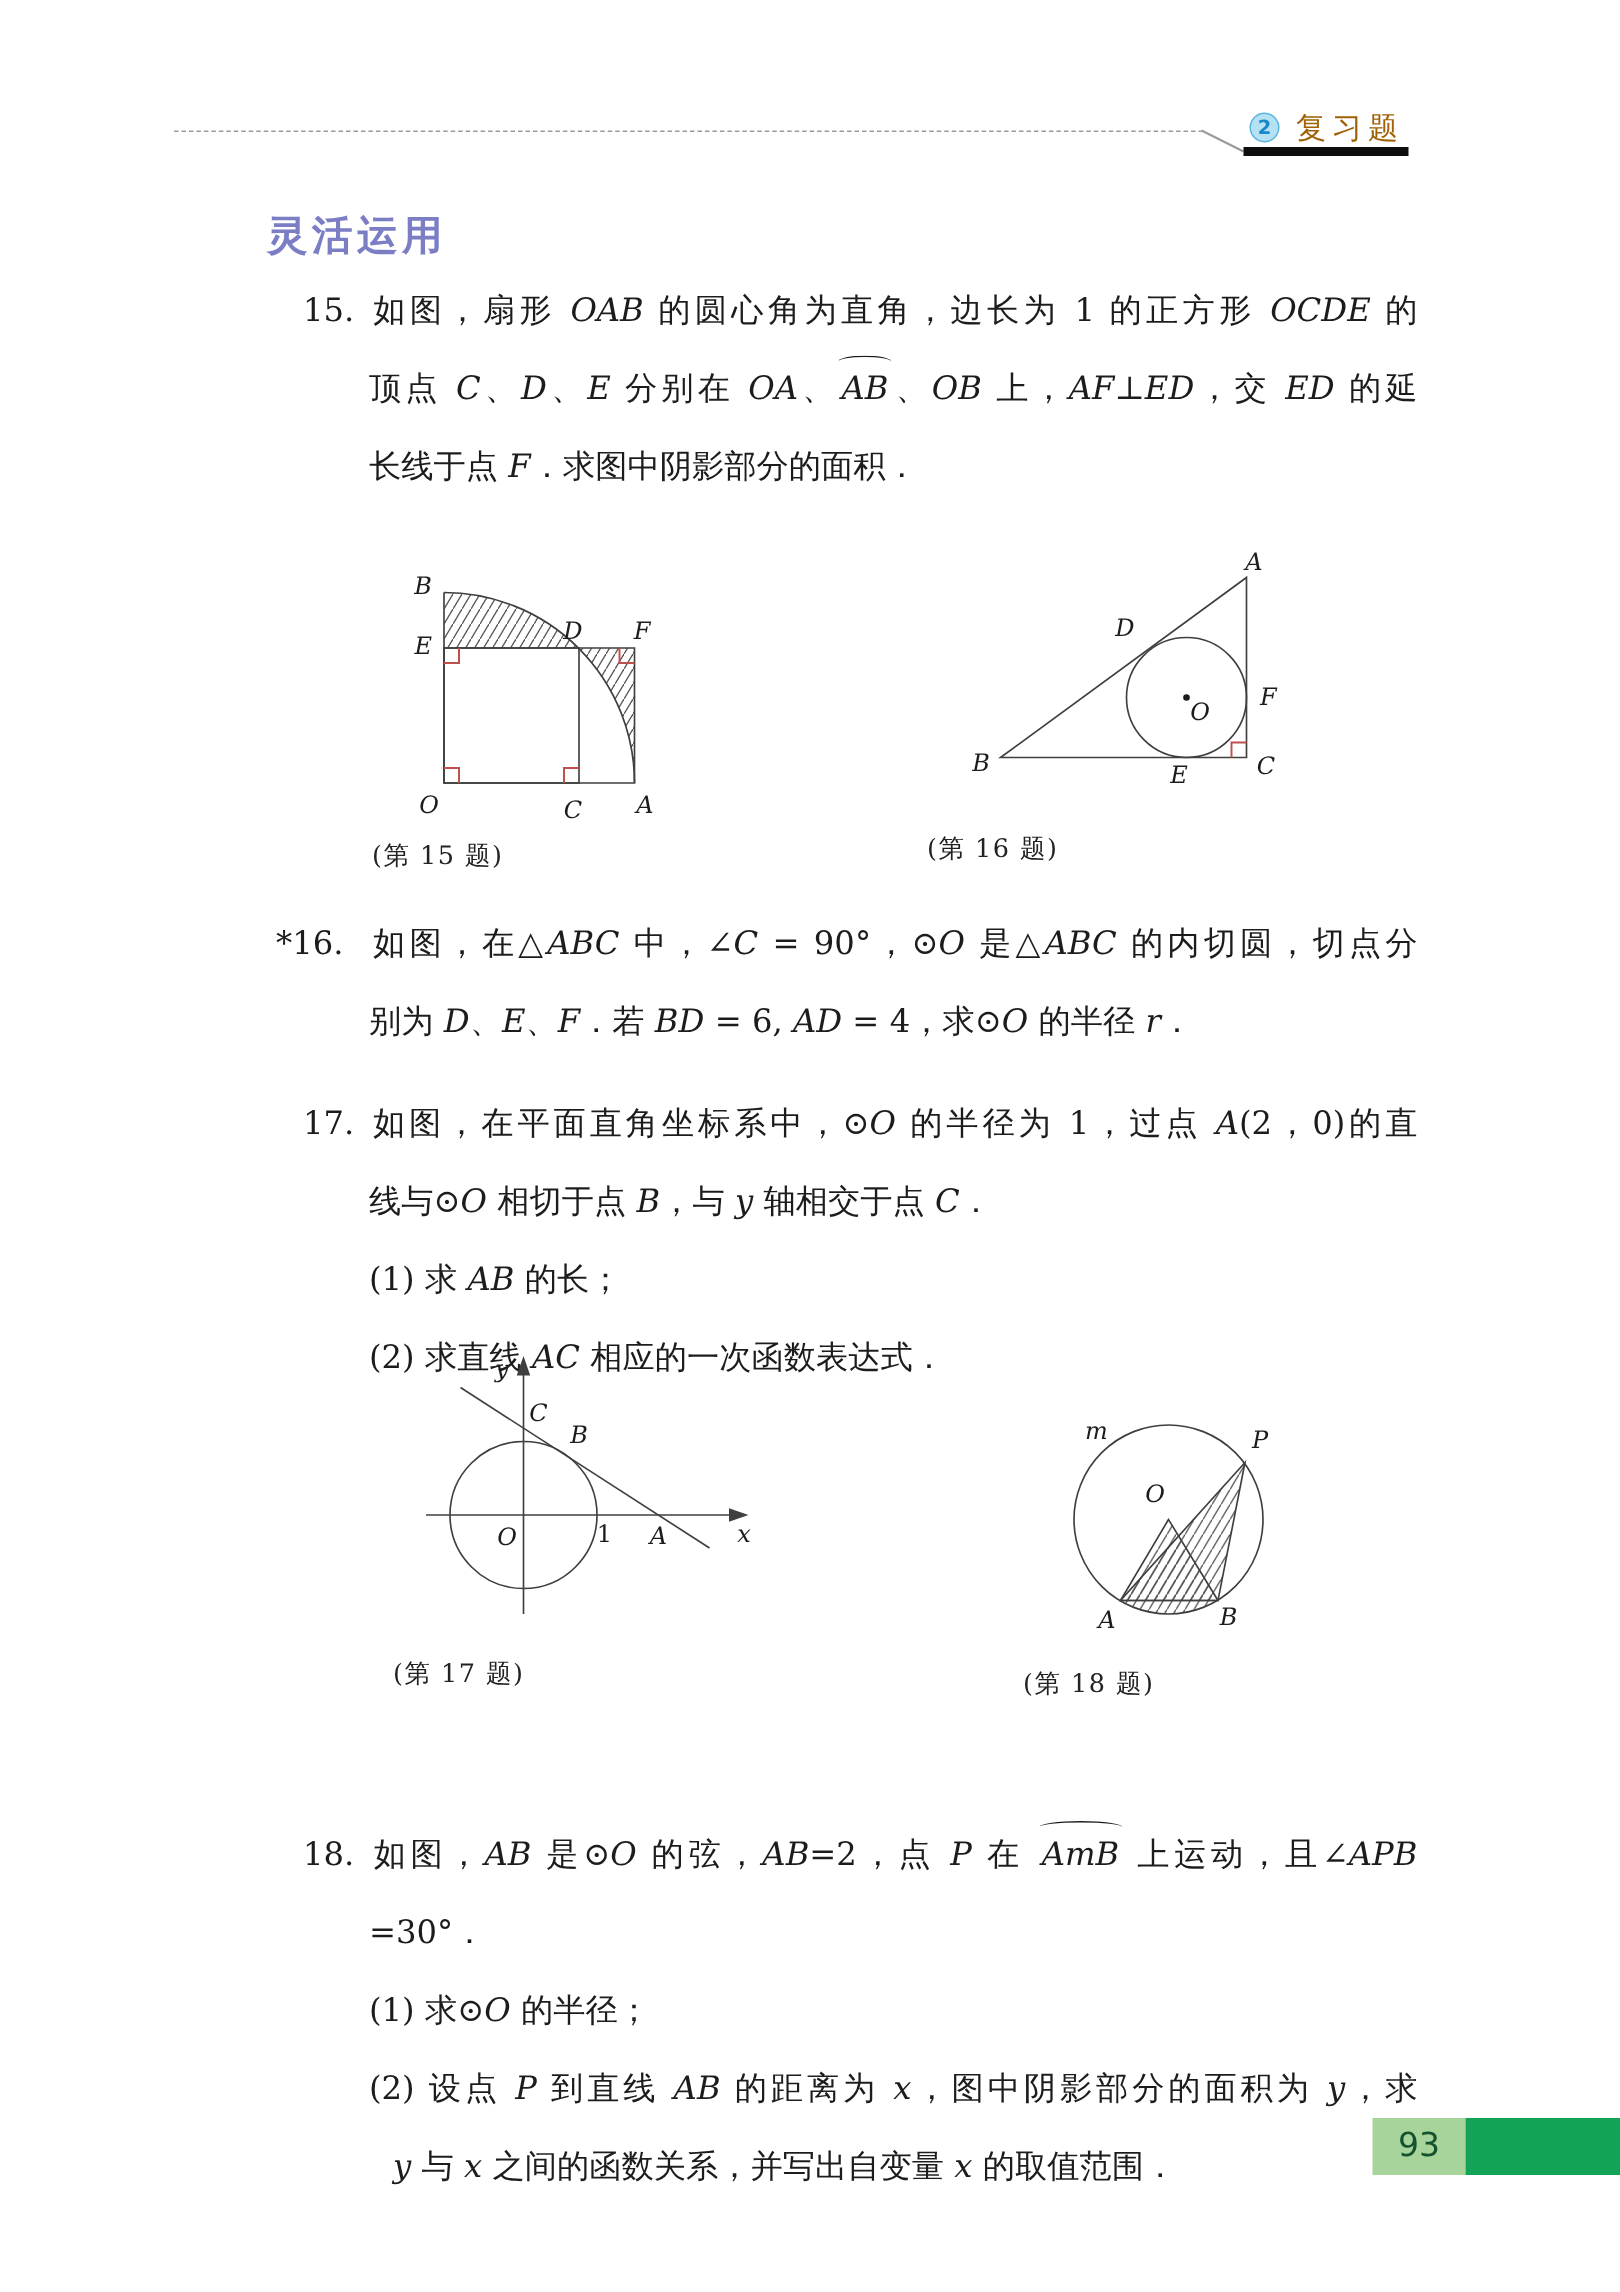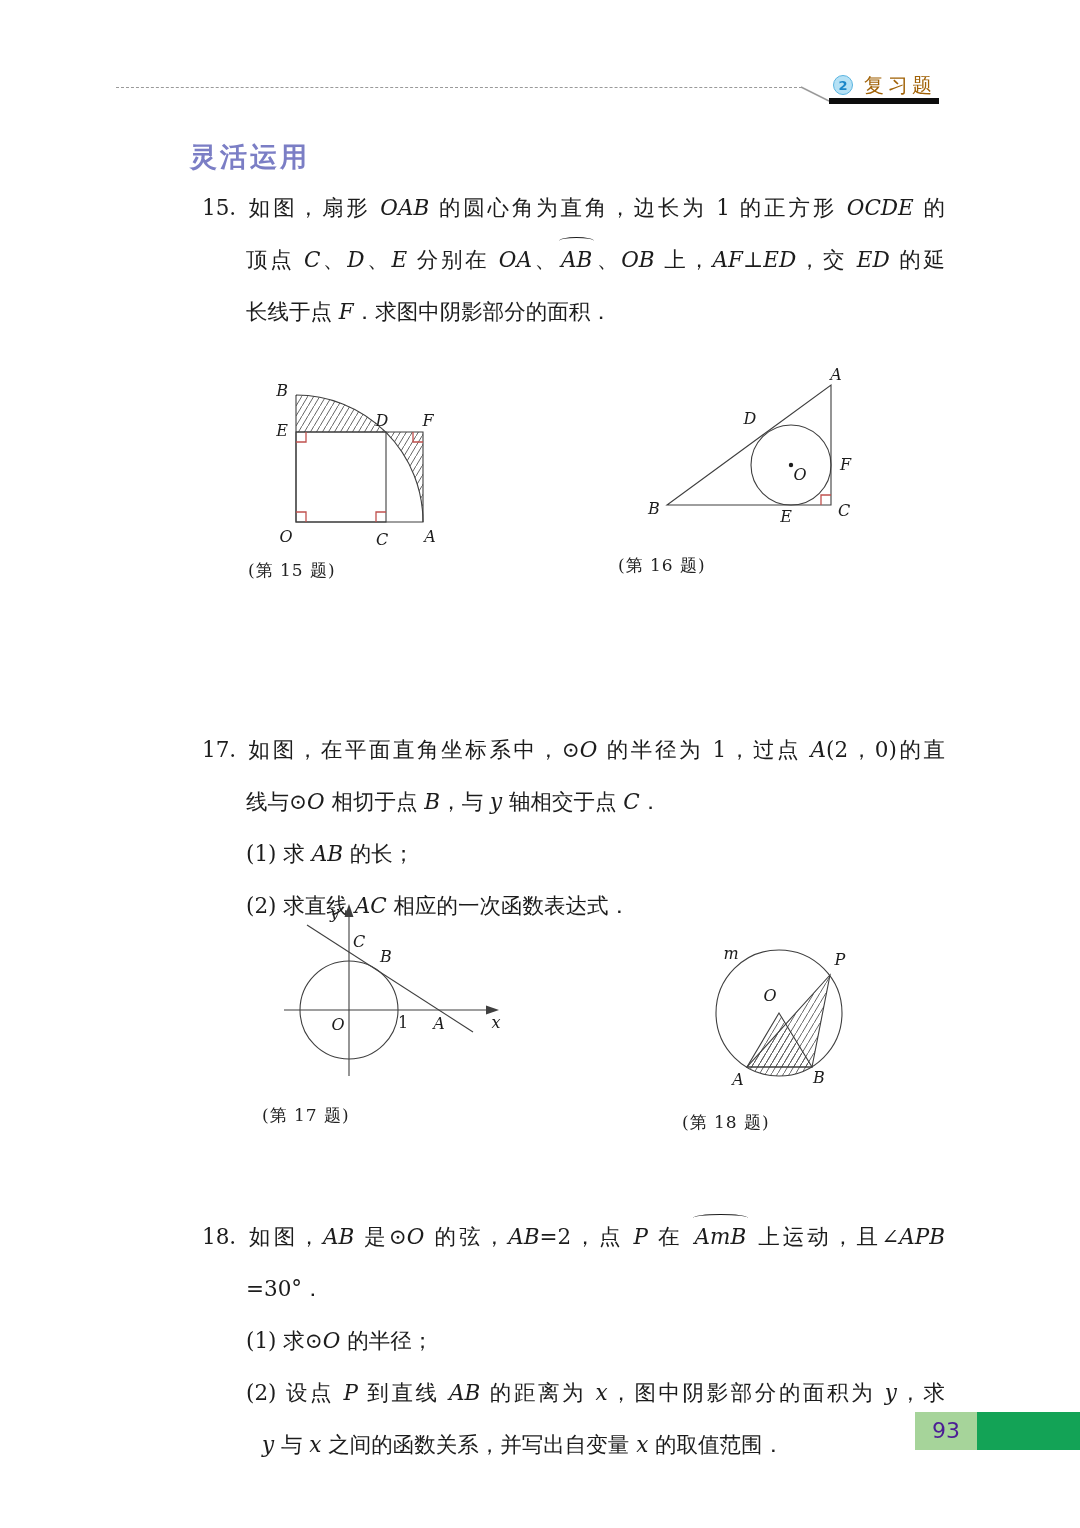"灵活运用" .sec-title { left: 190px -> 178px }
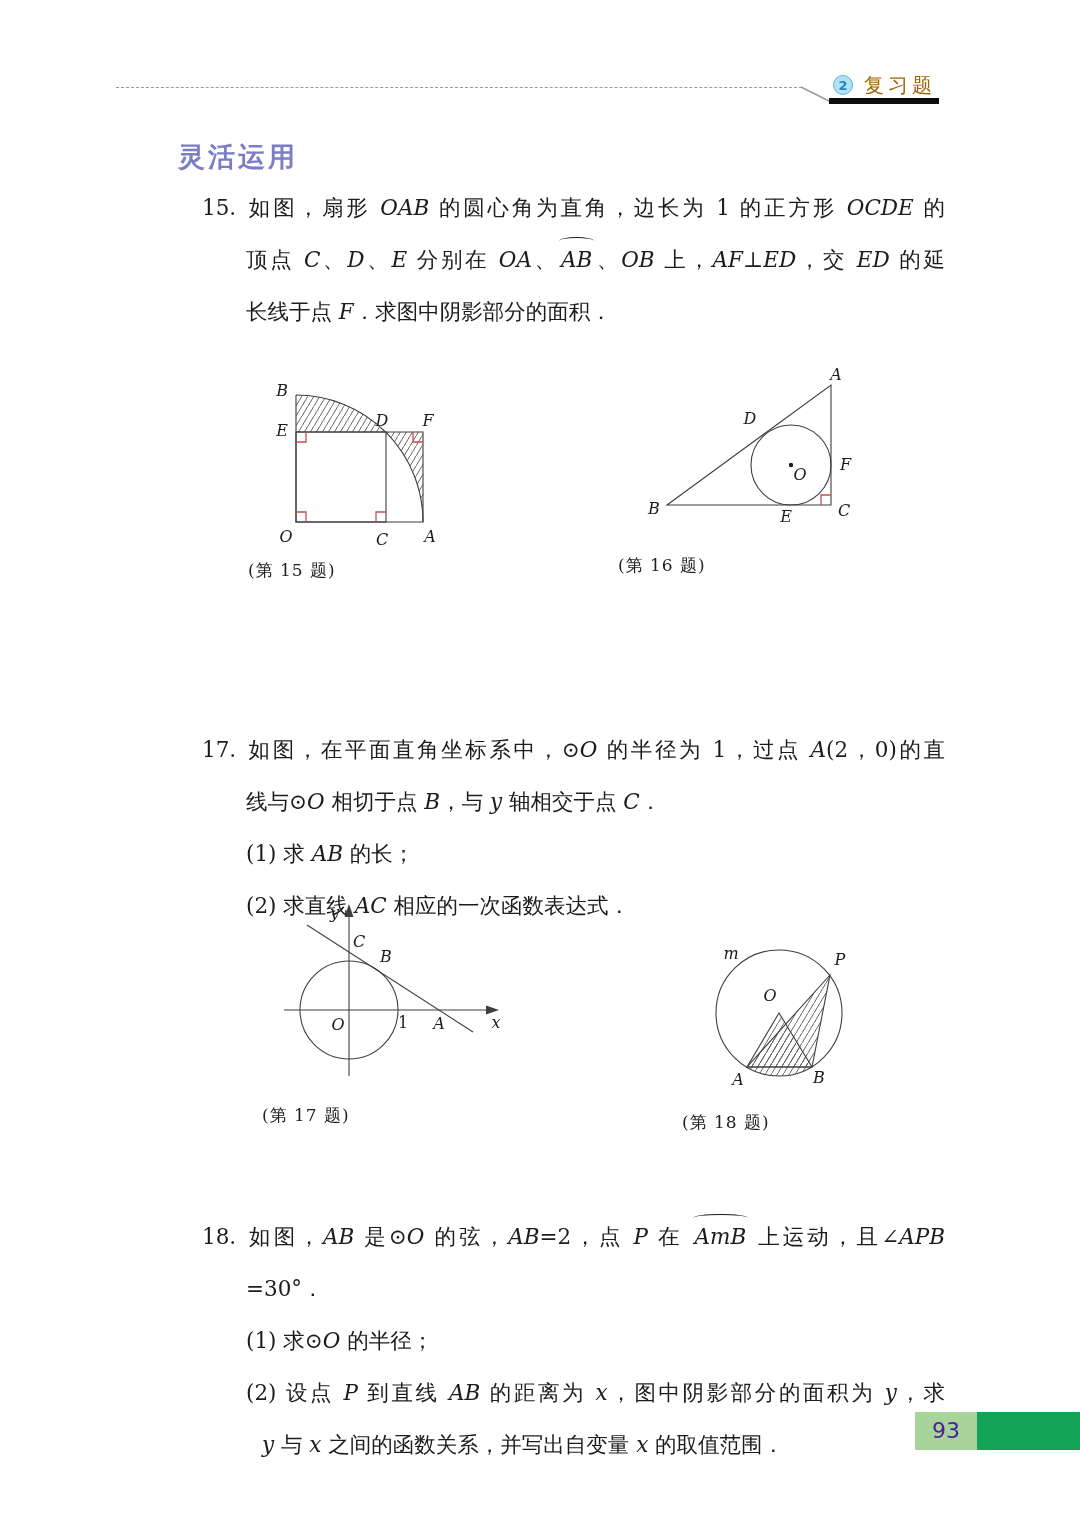"*16. 如图，在△ABC 中，∠C = 90°，⊙O" div.problem { html: none -> <div> <div><span>*16.</span><span>如图，在△<i>ABC</i> 中，∠<i>C</i> = 90°，⊙<i>O</i> 是△<i>ABC</i> 的内切圆，切点分</span></div> <div>别为 <i>D</i>、<i>E</i>、<i>F</i>．若 <i>BD</i> = 6, <i>AD</i> = 4，求⊙<i>O</i> 的半径 <i>r</i>．</div> </div> }
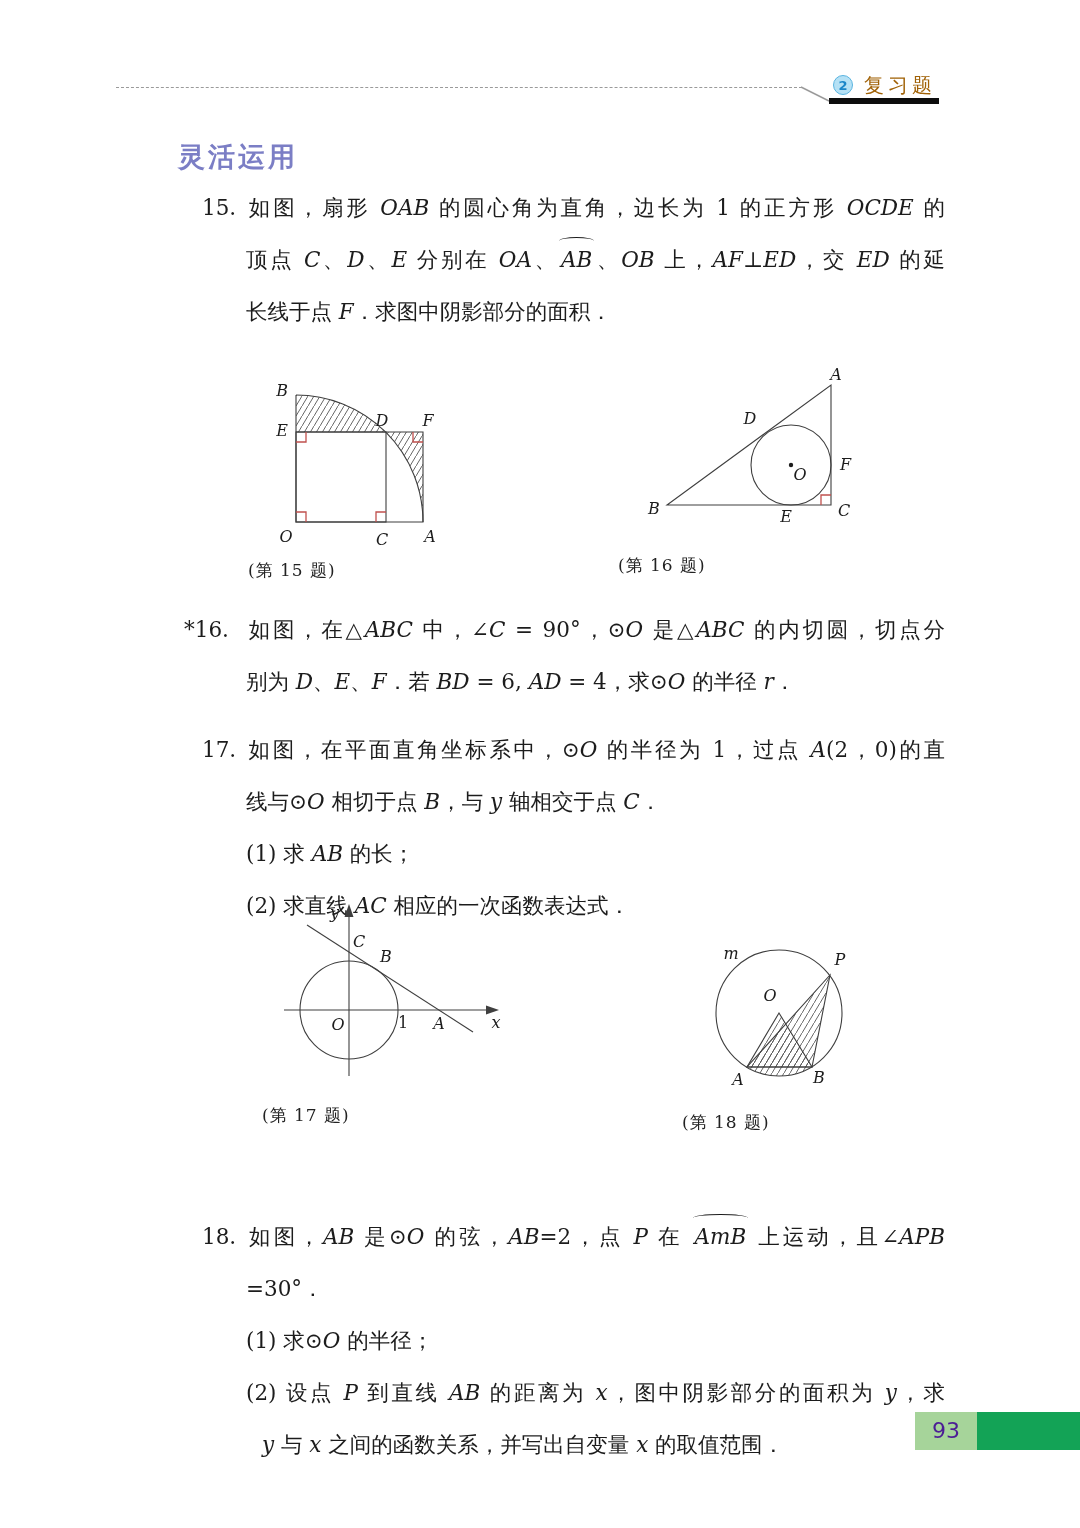"93" .pg-light { color: #4c1d95 -> #14532d }
